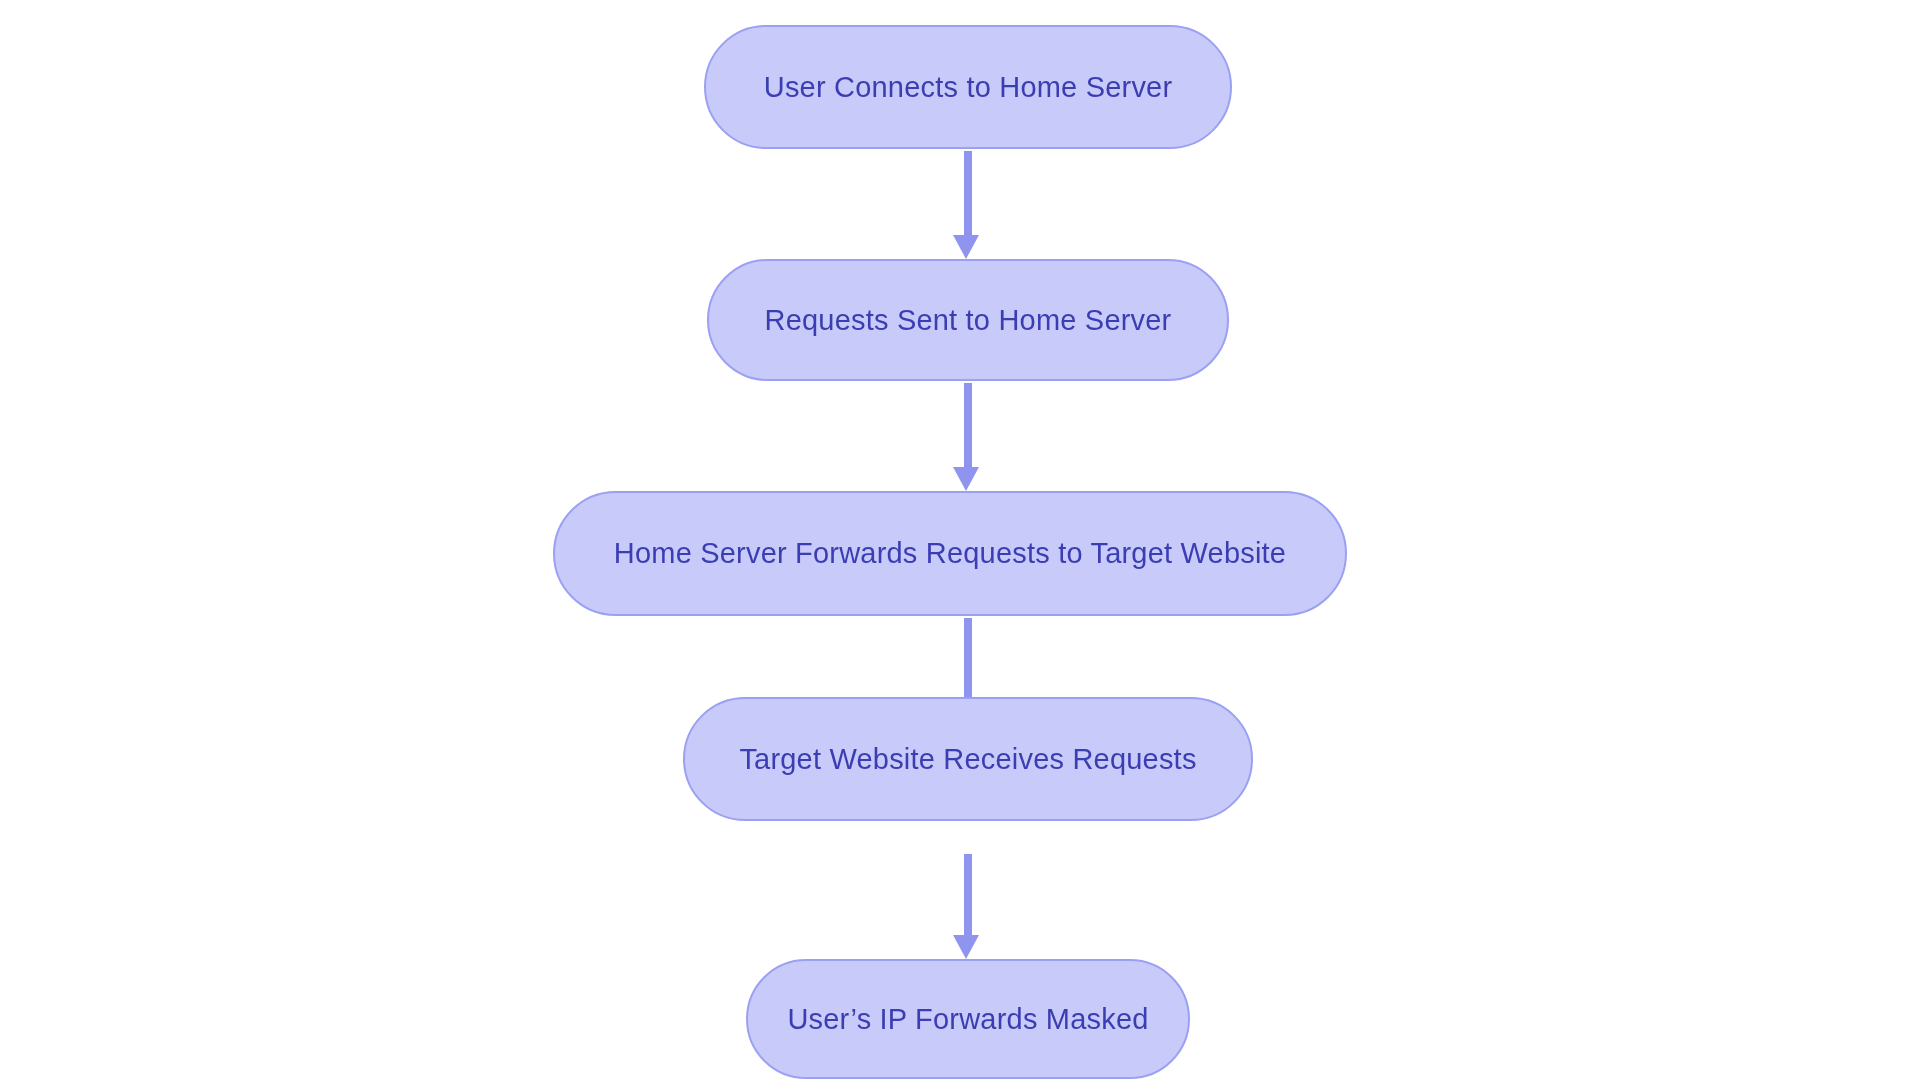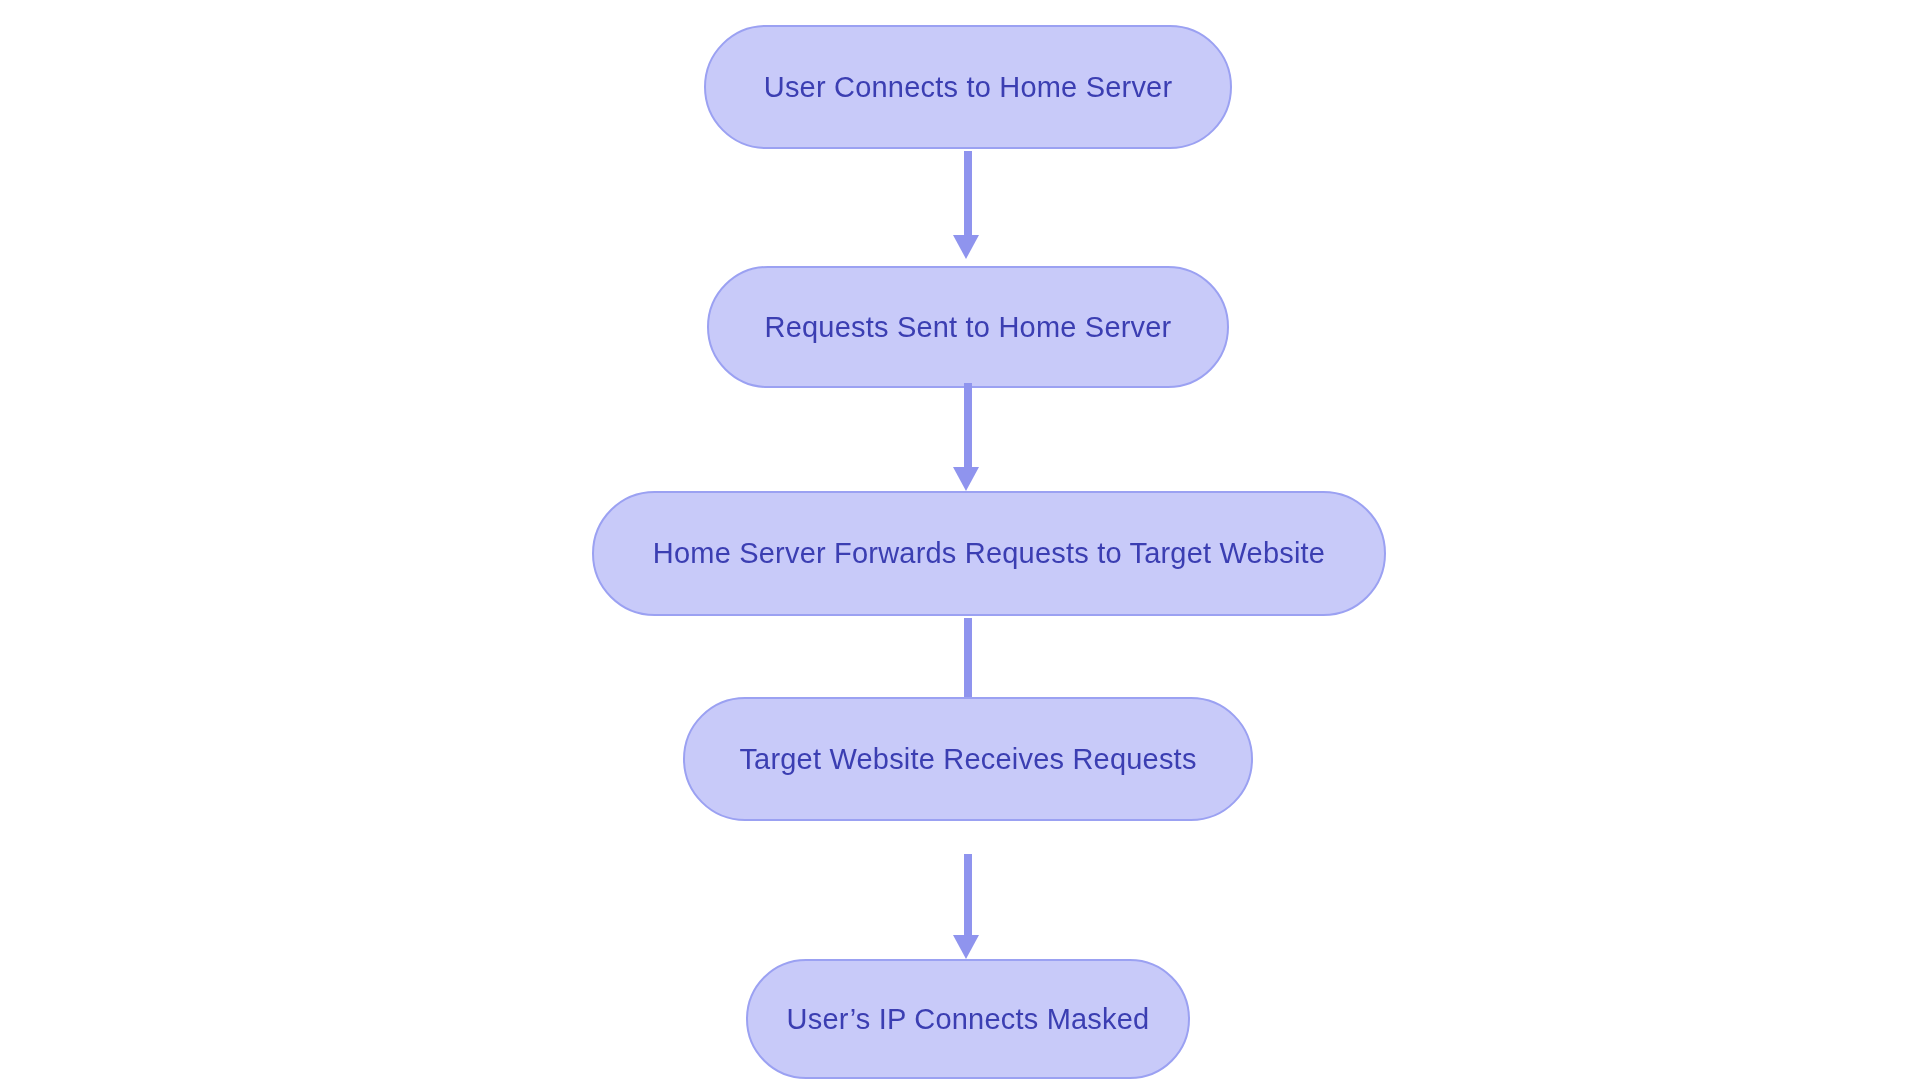"Requests Sent to Home Server" .node2 { top: 258px -> 251px }
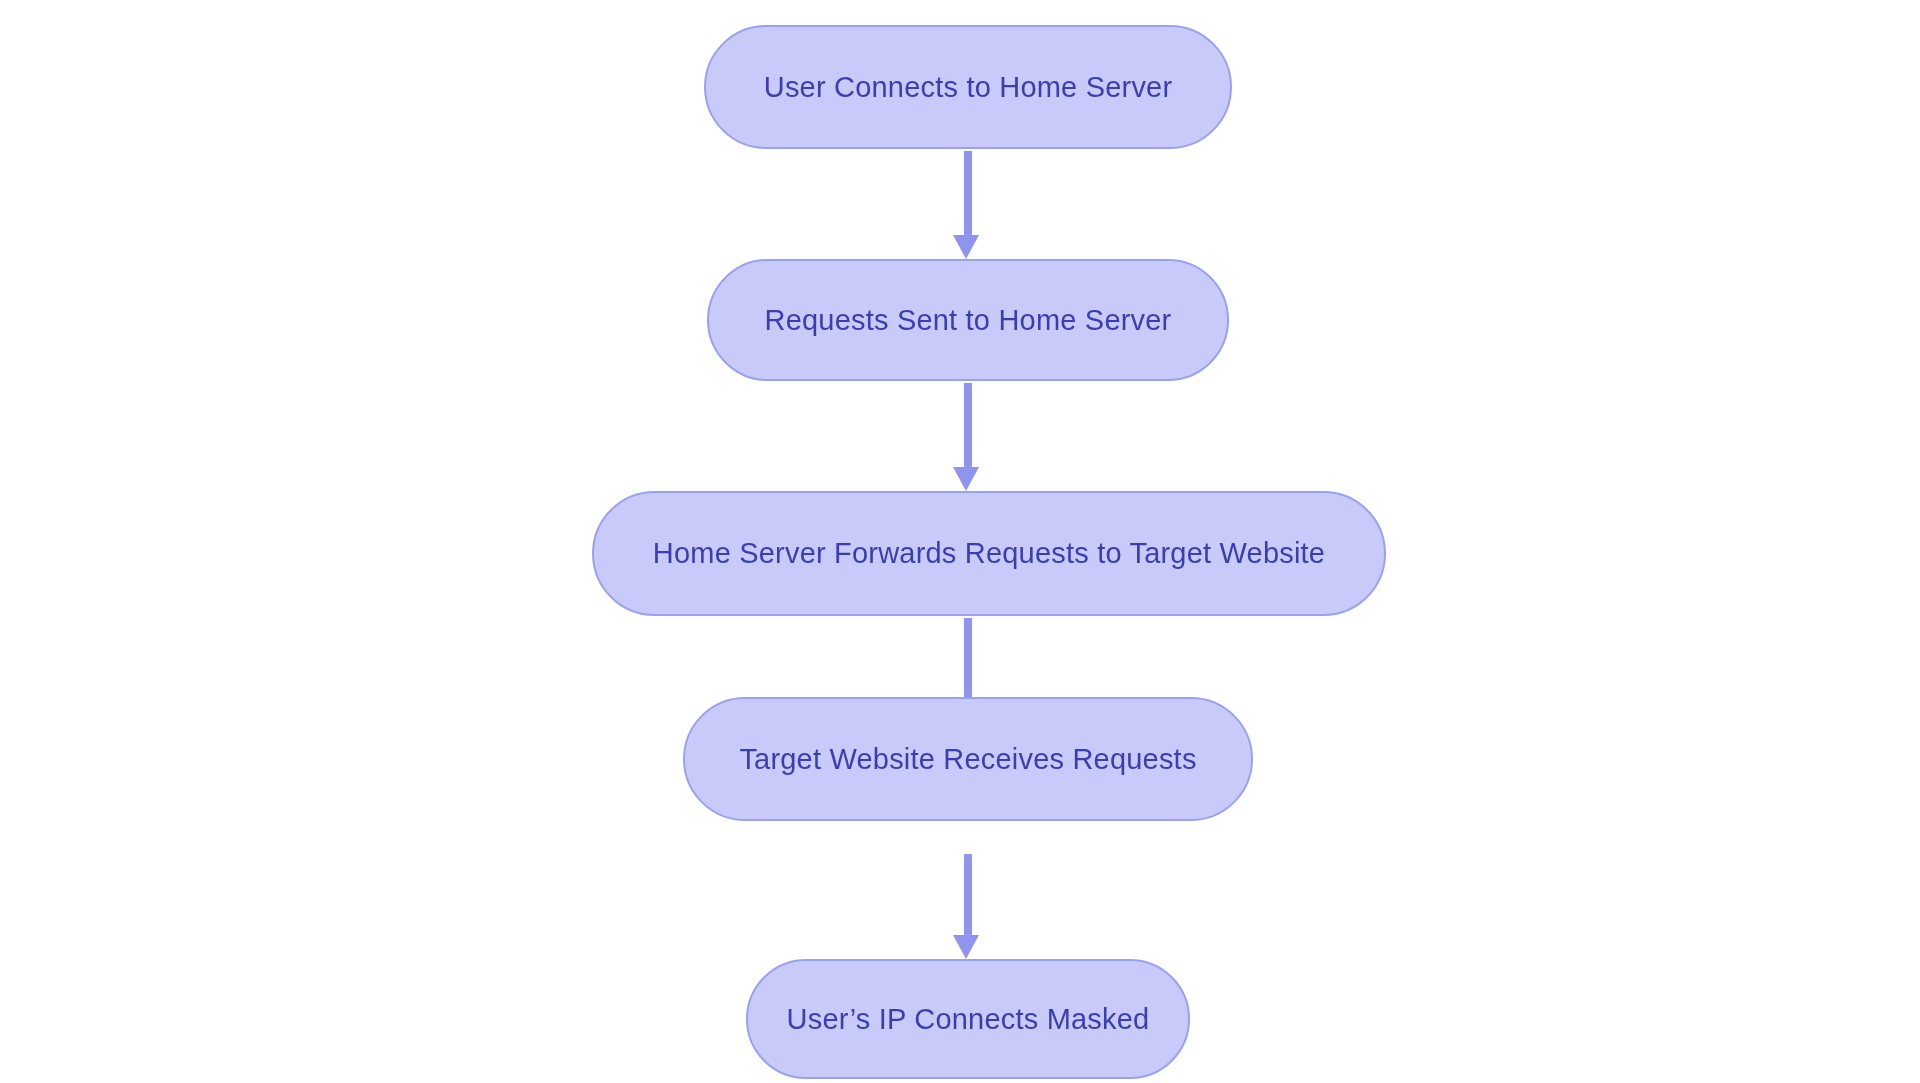"Home Server Forwards Requests to" .node3 { left: 584px -> 545px }
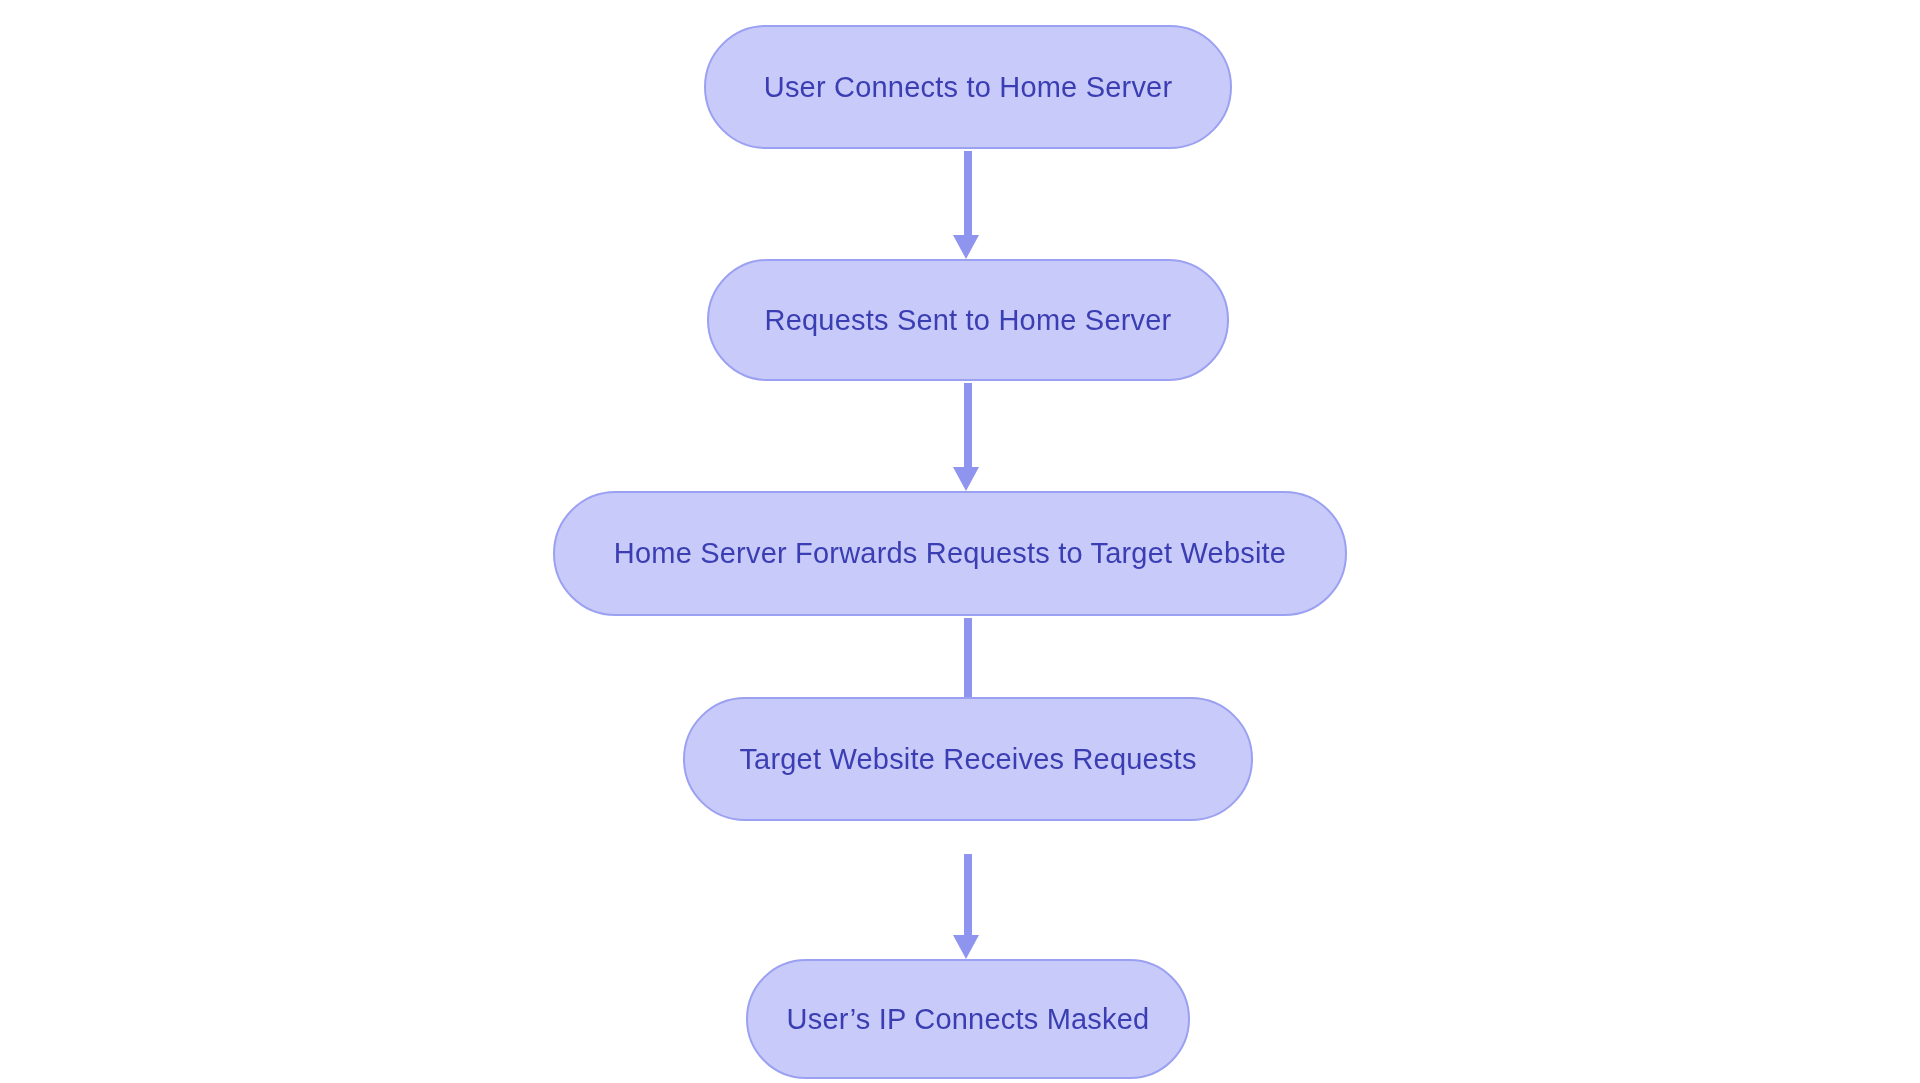"User’s IP Connects Masked" span.node-label { text: Connects -> Forwards }
